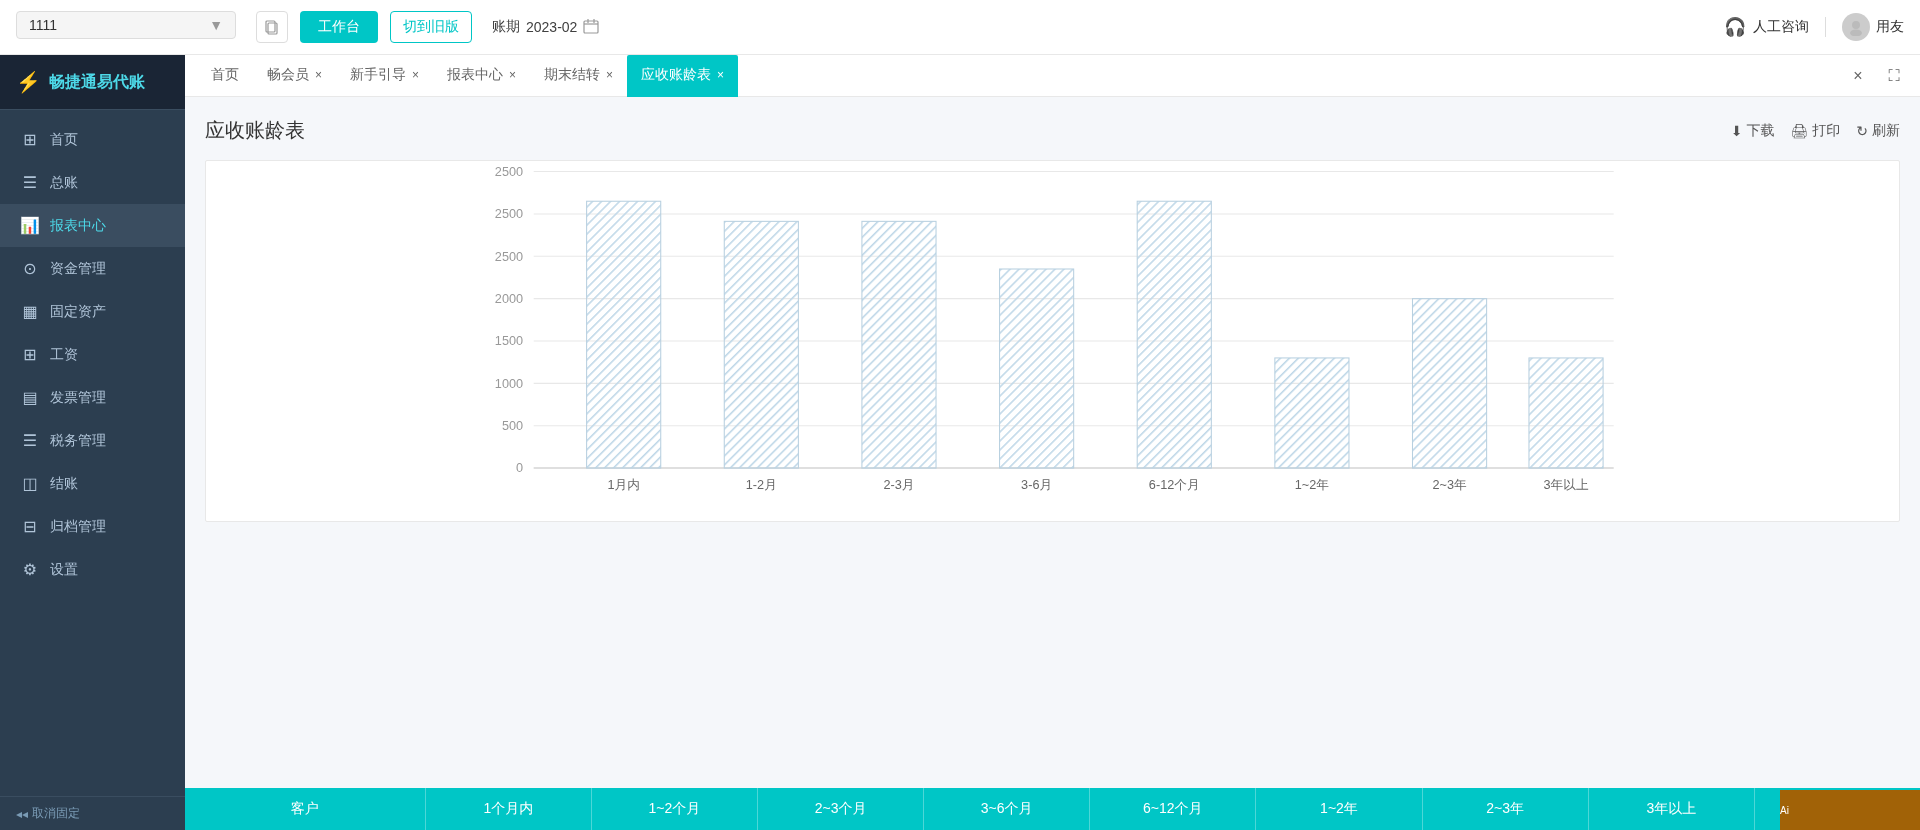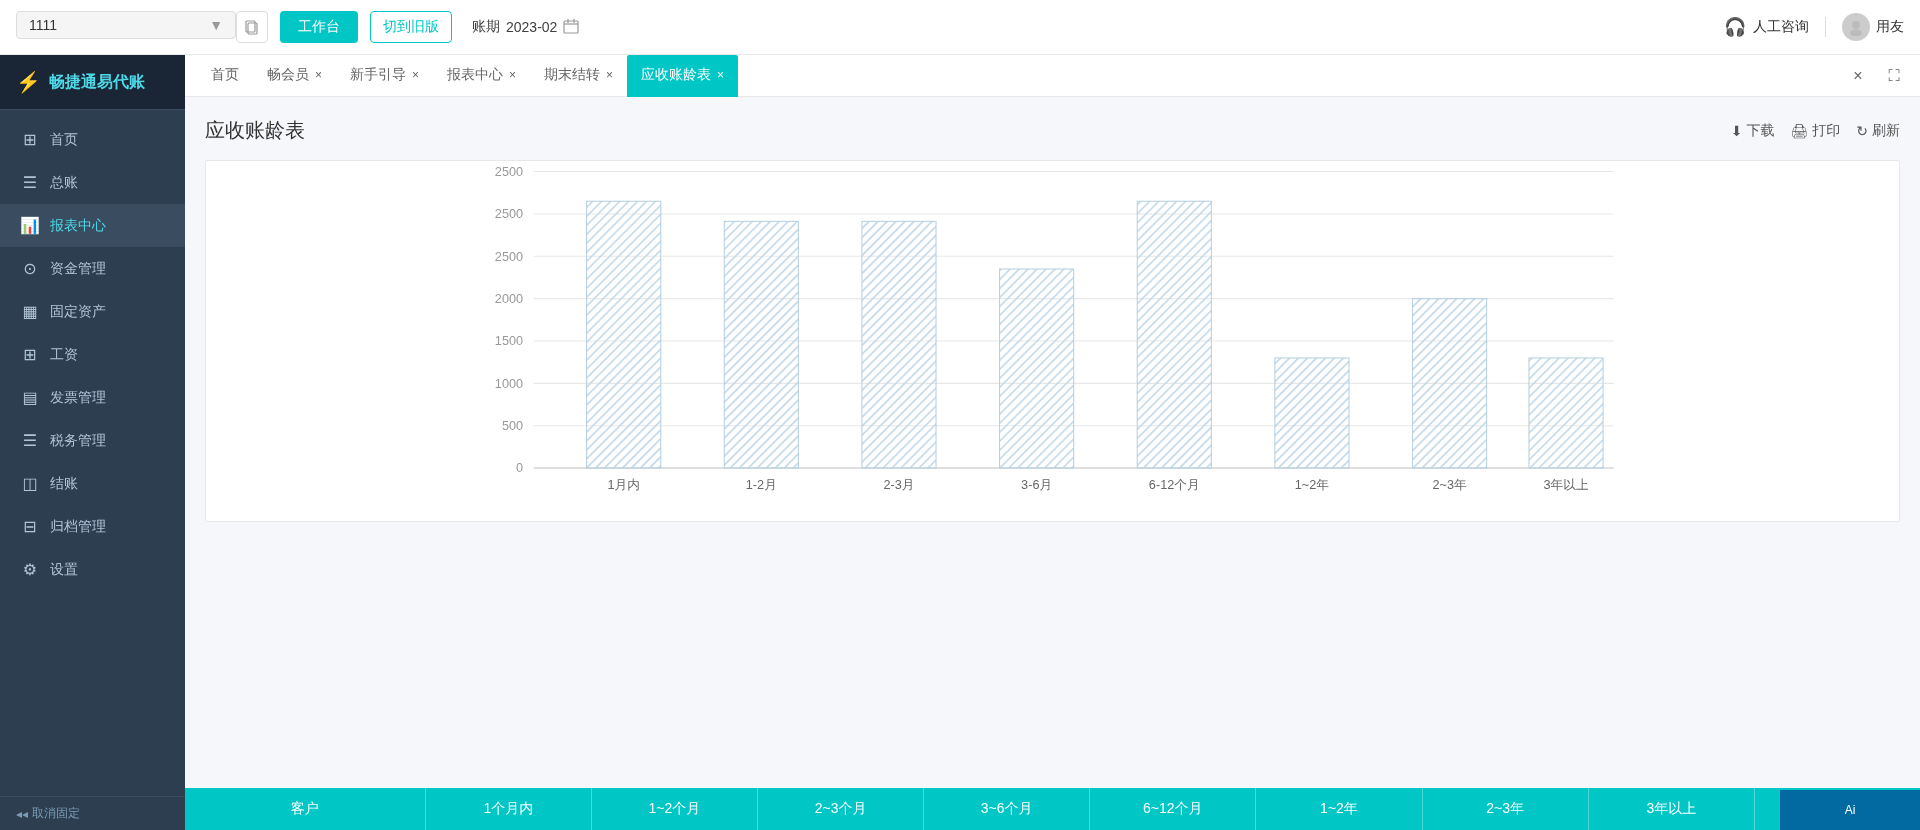"工作台" .top-bar-actions { margin-left: 0 -> 20px }
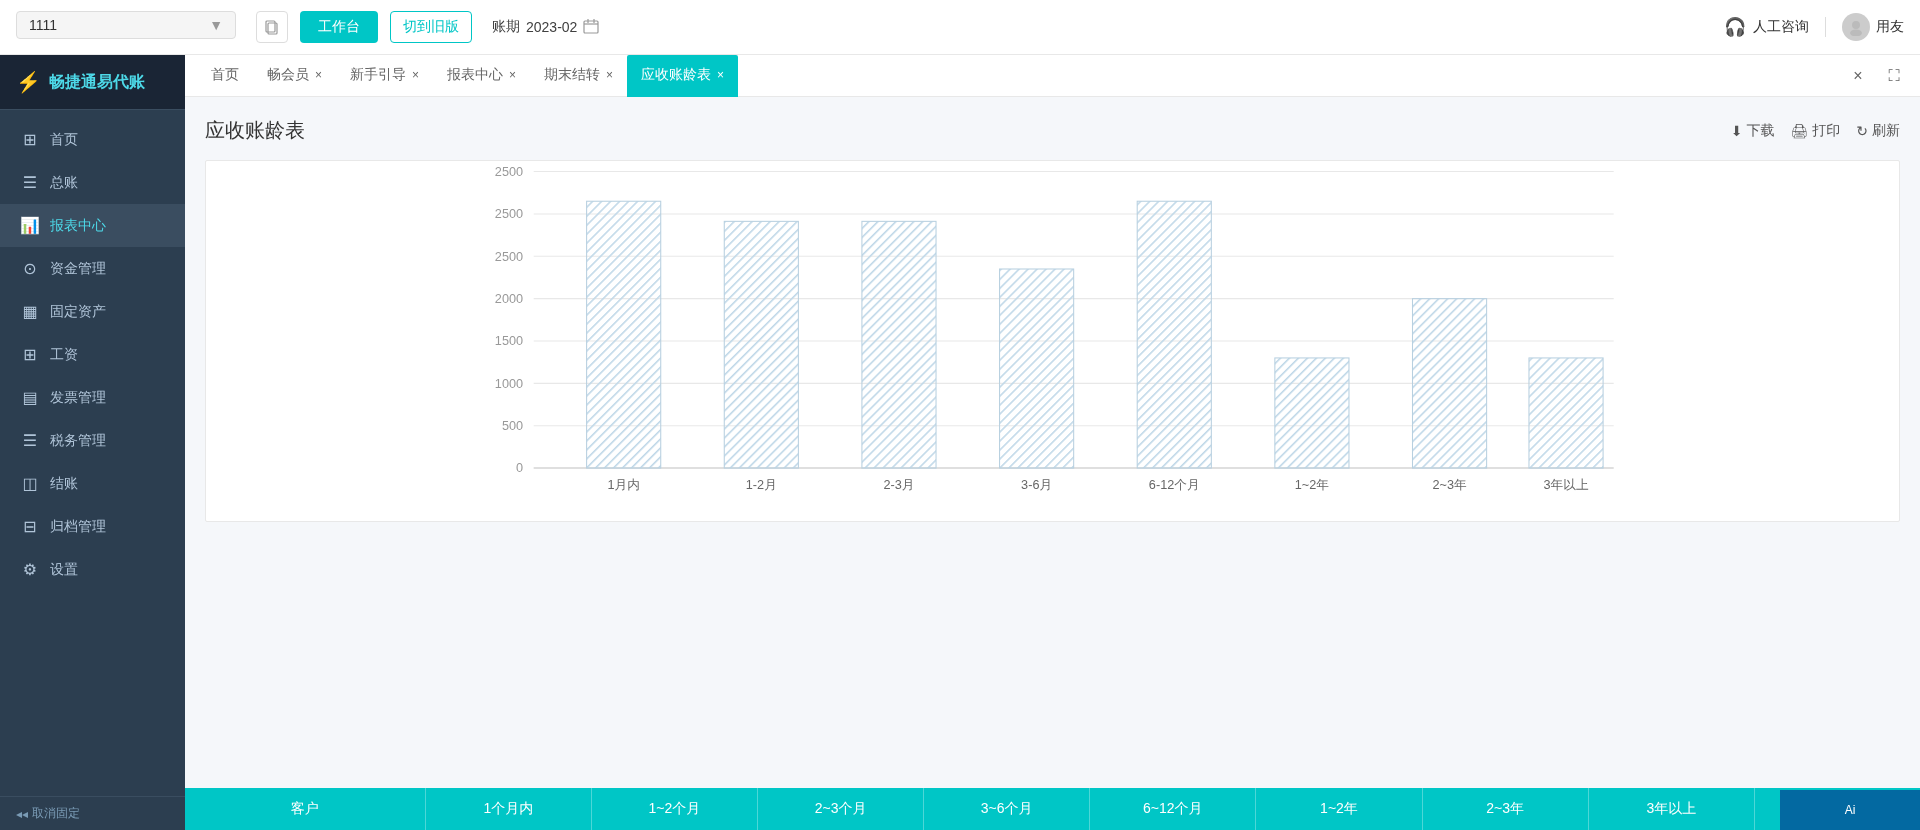"Ai" .ai-bar { background: #0369a1 -> #a16207; font-size: 12px -> 10px; justify-content: center -> flex-start }
